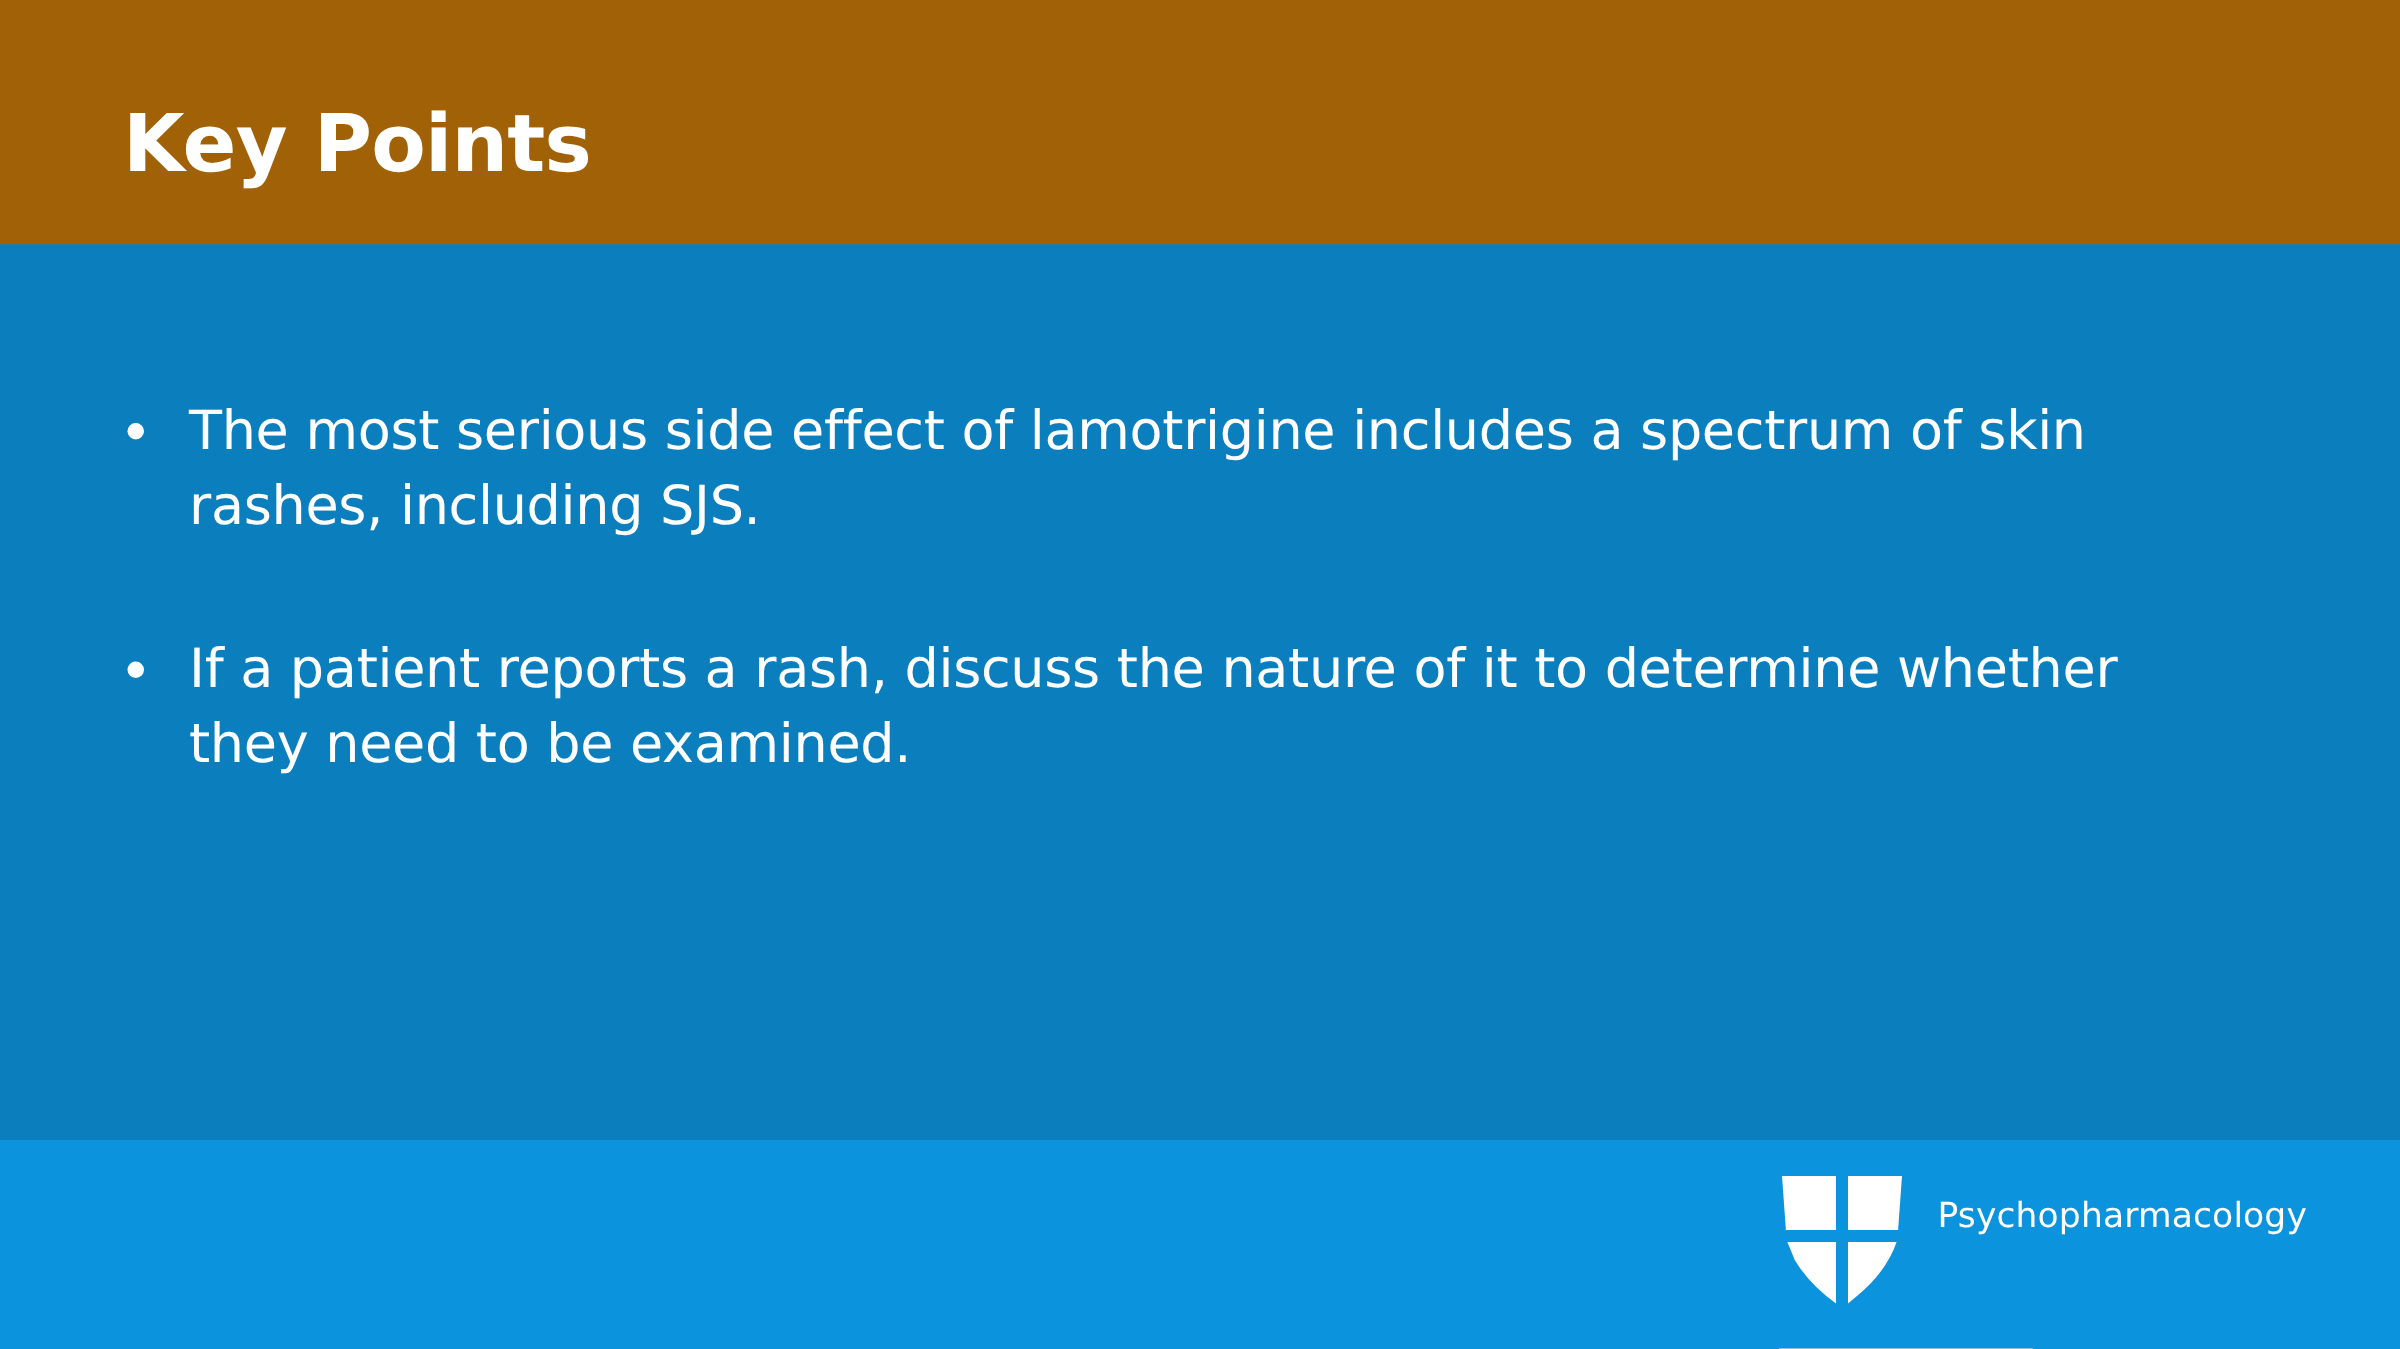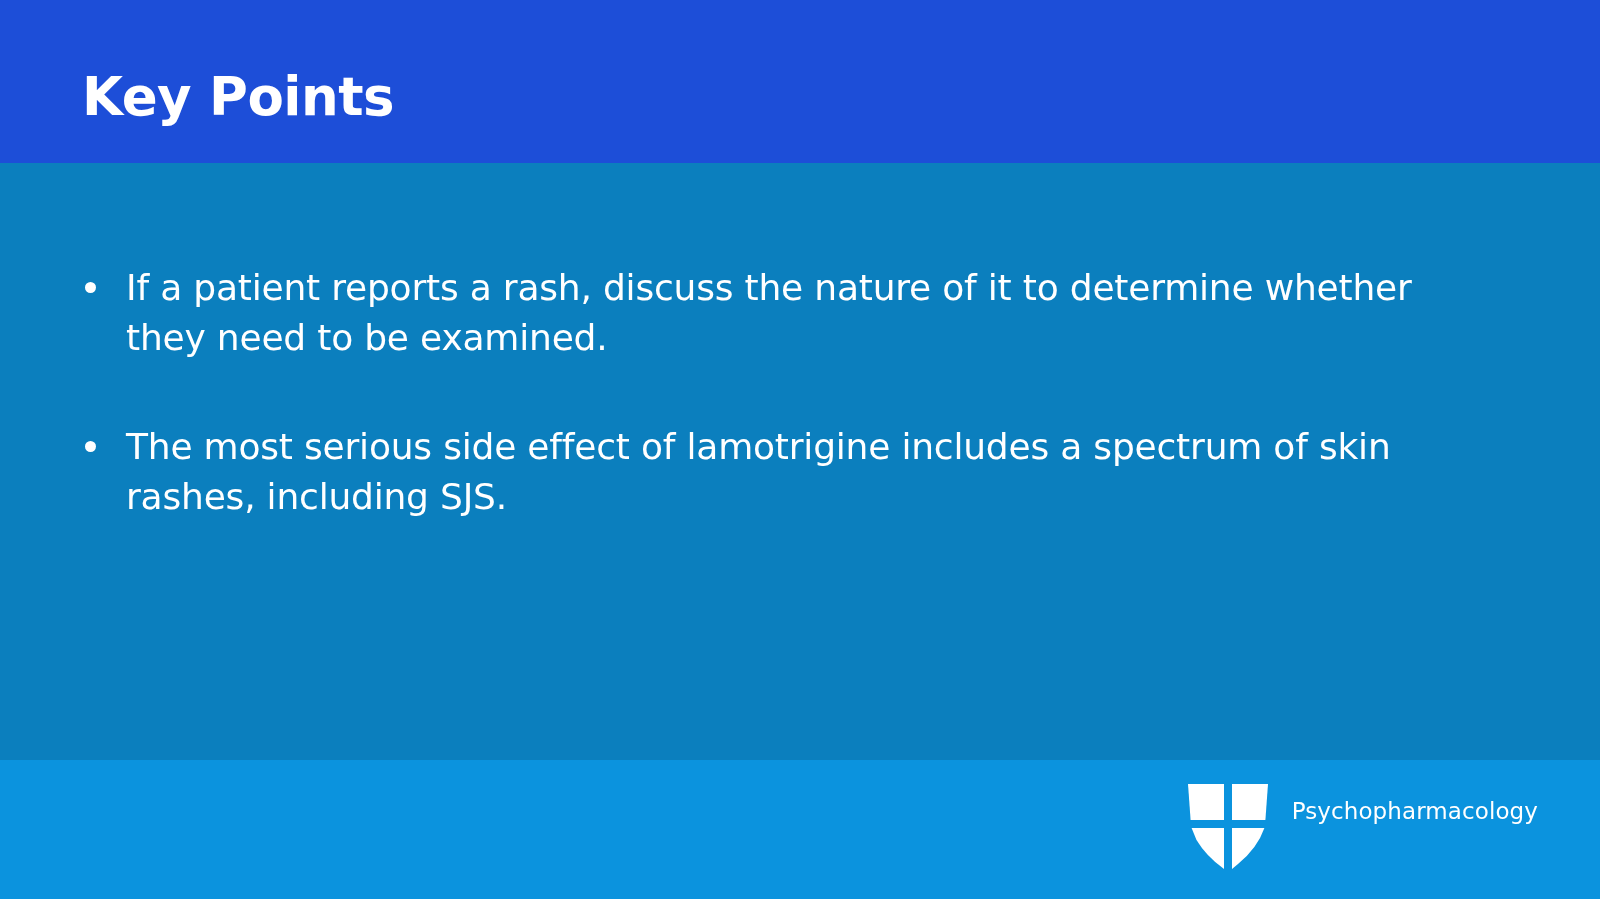"Key Points" .header-band { background: #1d4ed8 -> #a16207 }
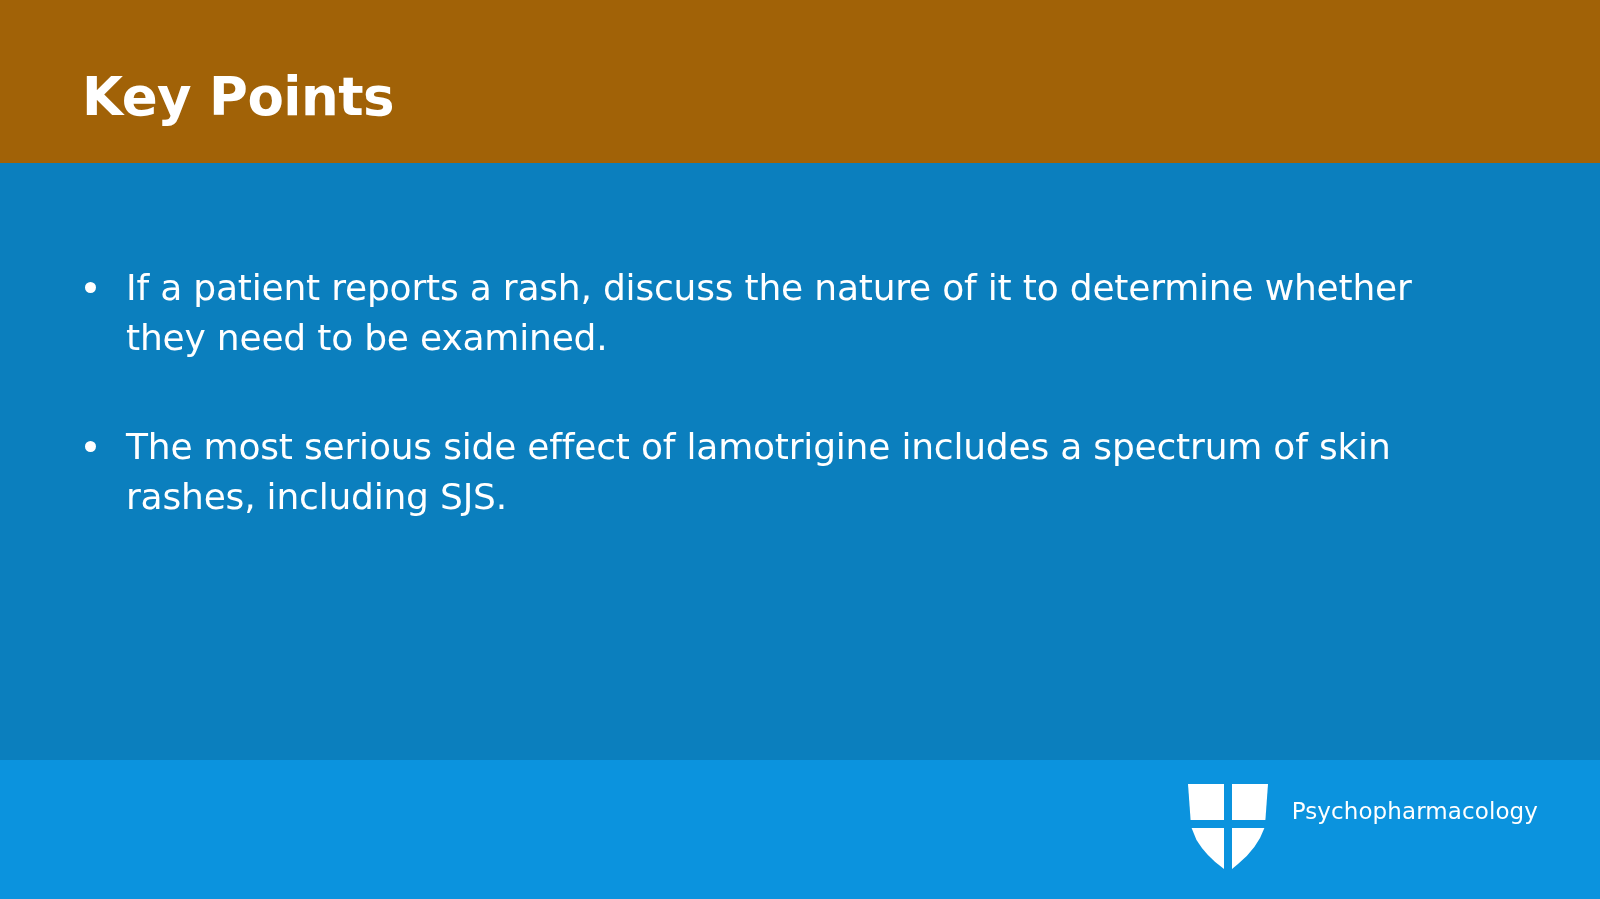"If a patient reports a" li.bullet-item { order: before "The most serious side effect" -> after "The most serious side effect" }
